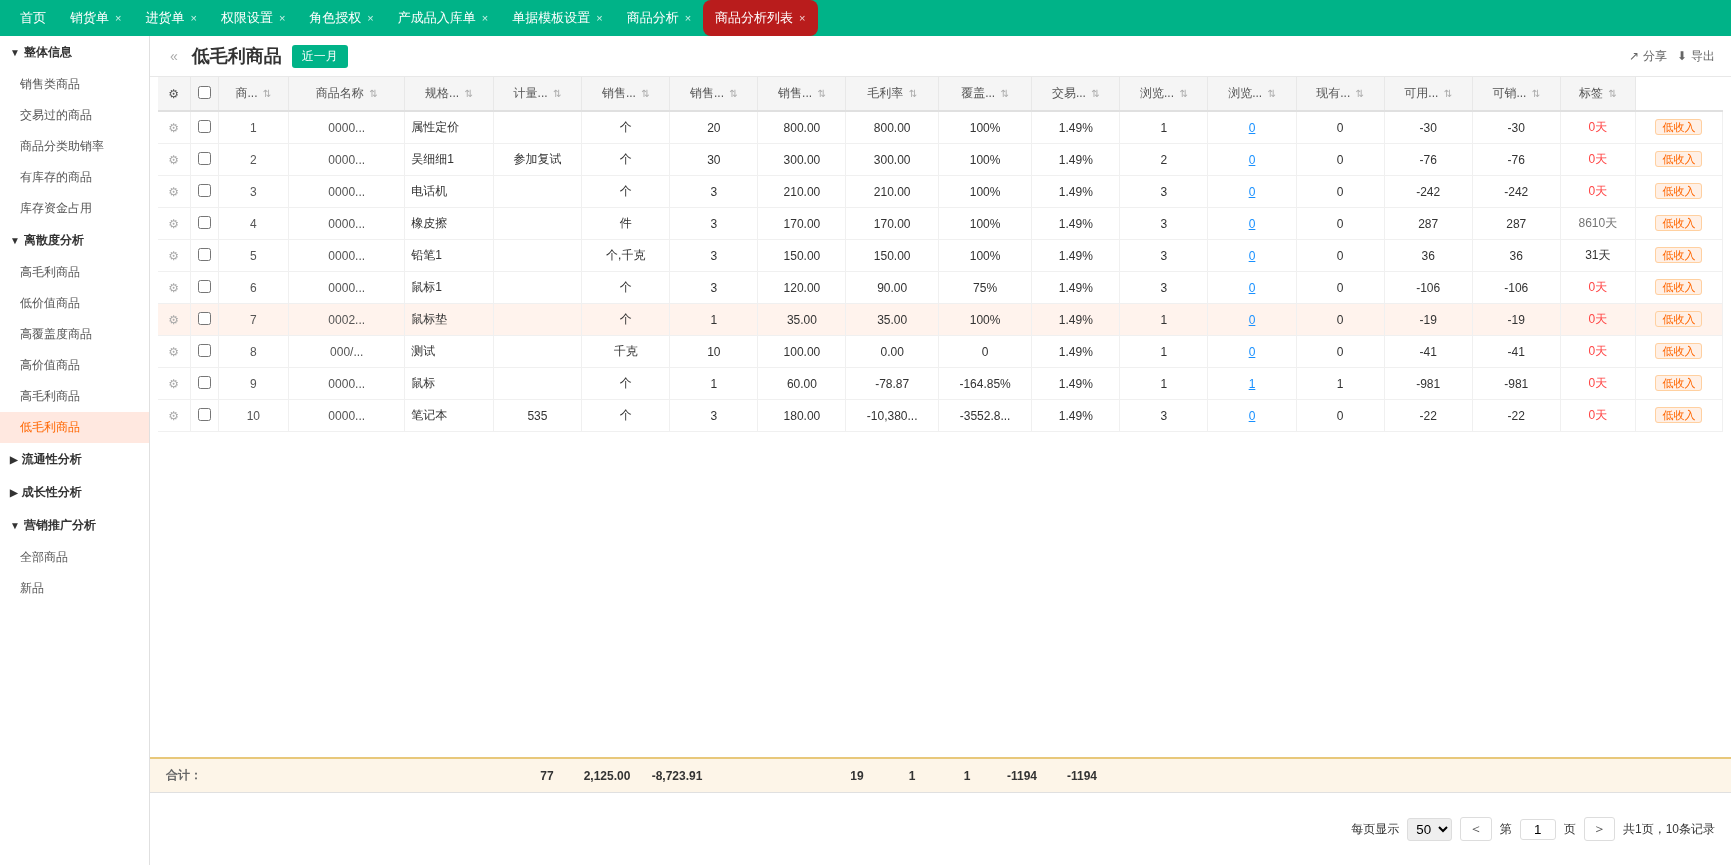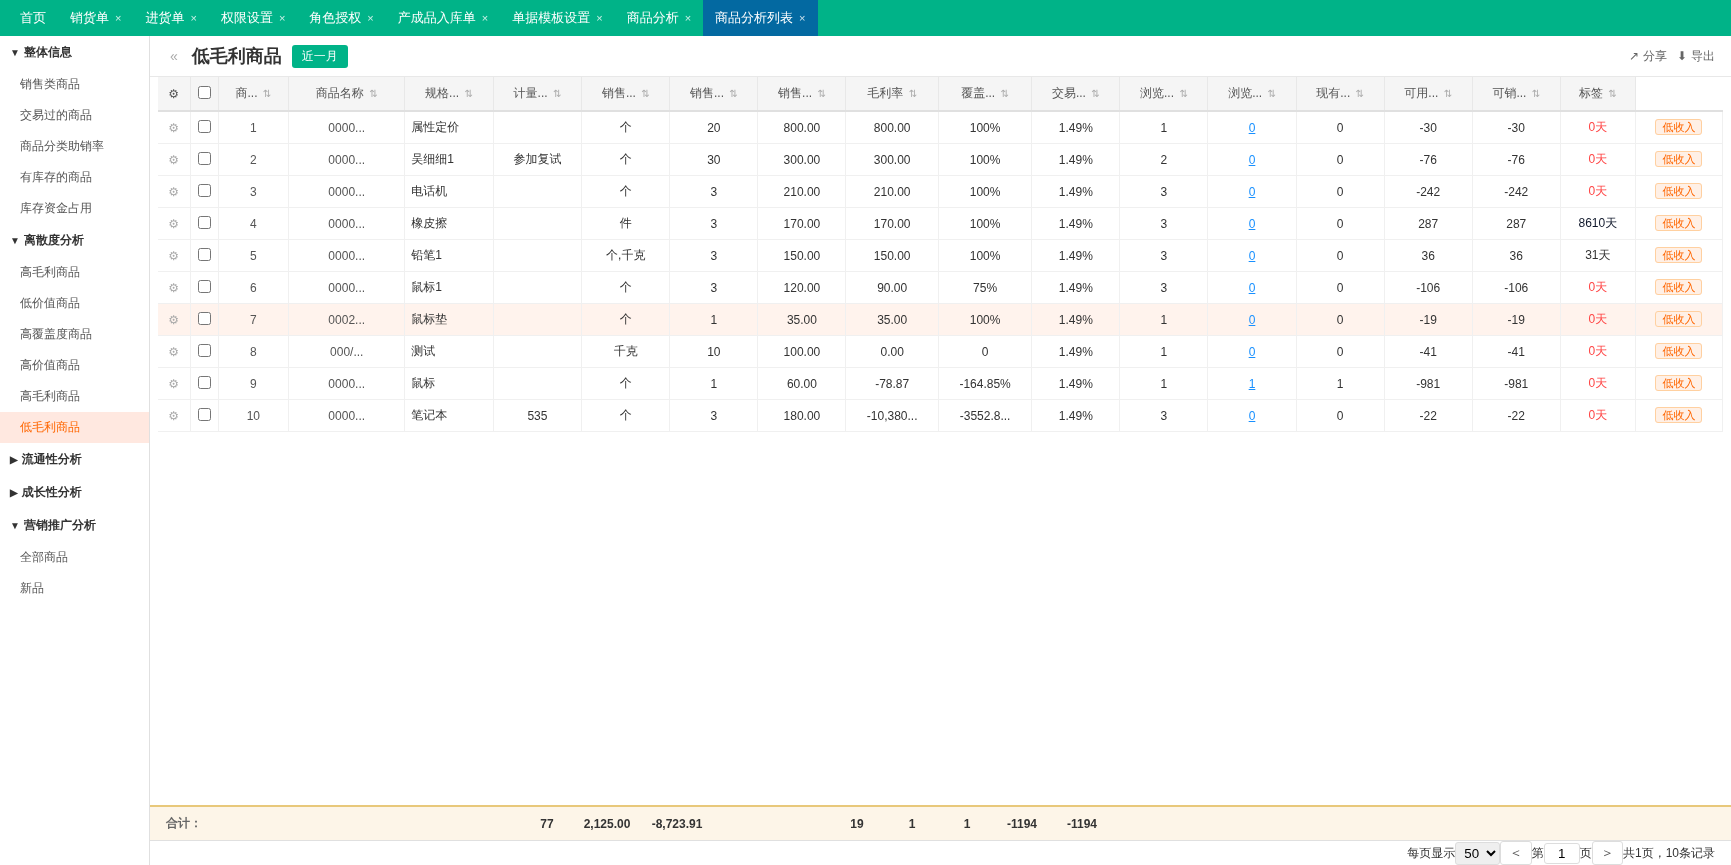"商品分析列表" .nav-item.active { background: #0369a1 -> #b91c1c; border-radius: none -> 8px }
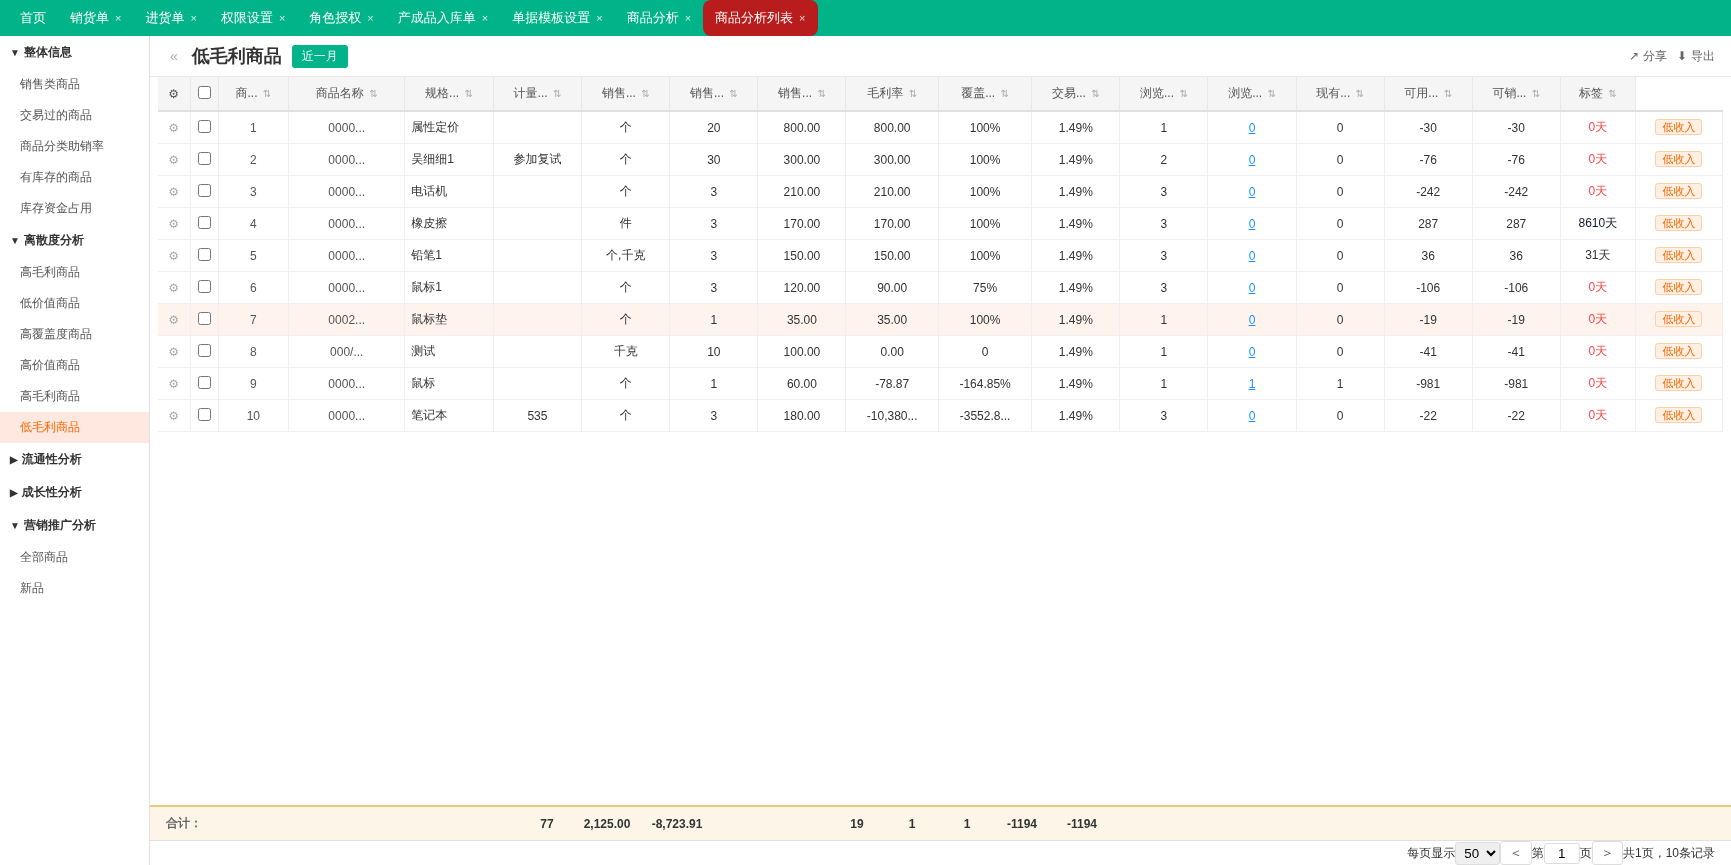"8610天" td { color: #0f172a -> #737373 }
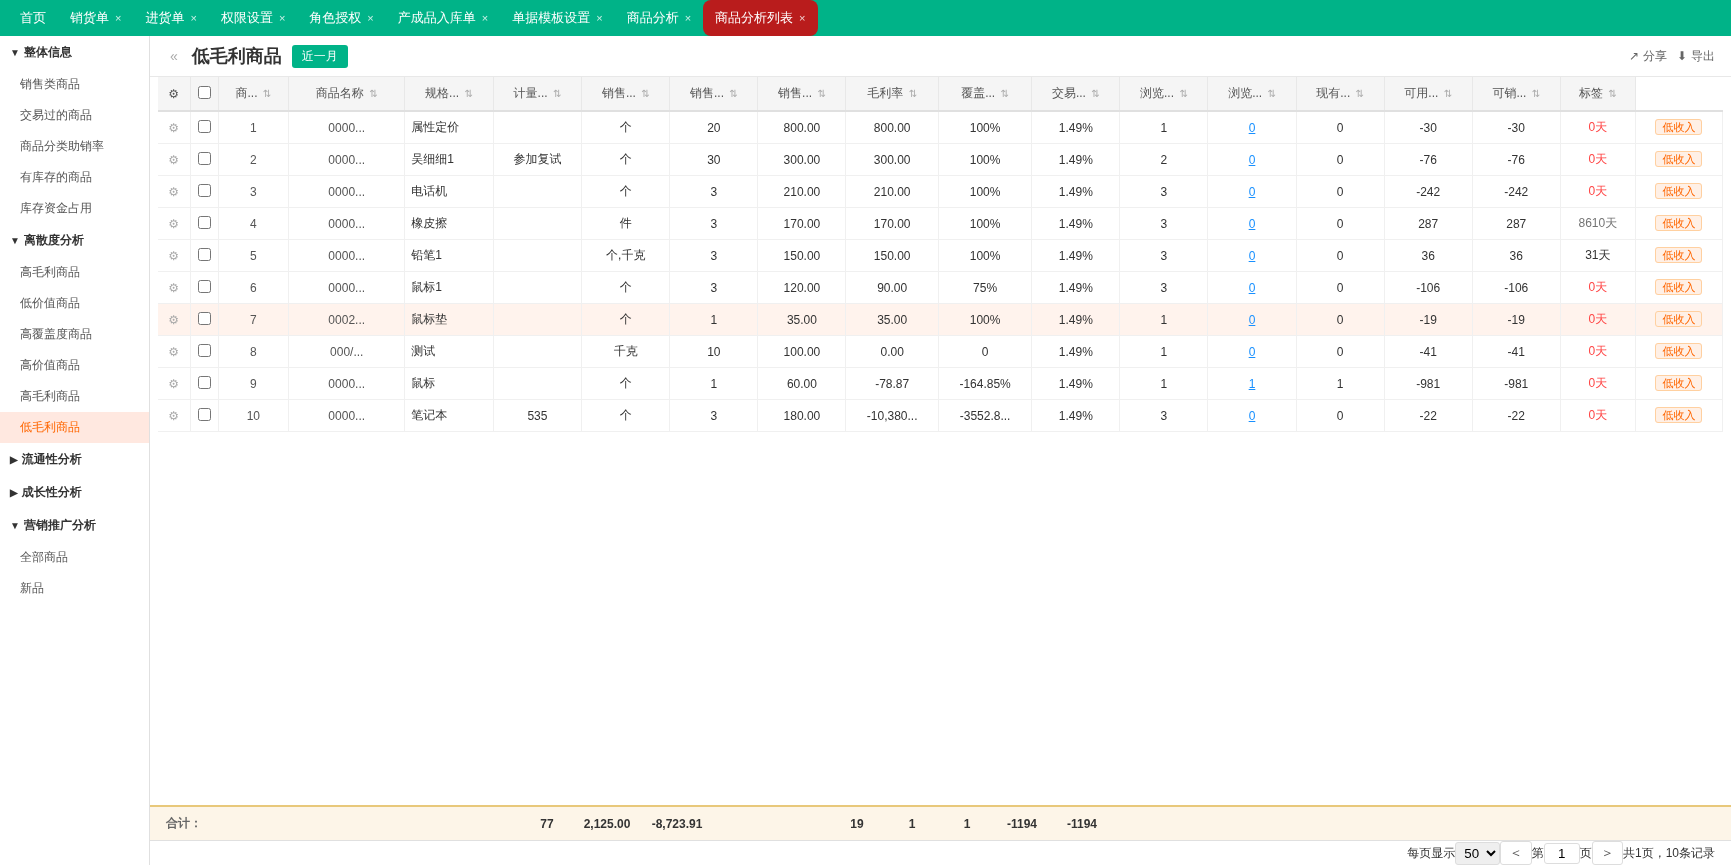"每页显示" .pagination-bar { gap: 0 -> 8px; padding: 0 16px -> 24px 16px }
